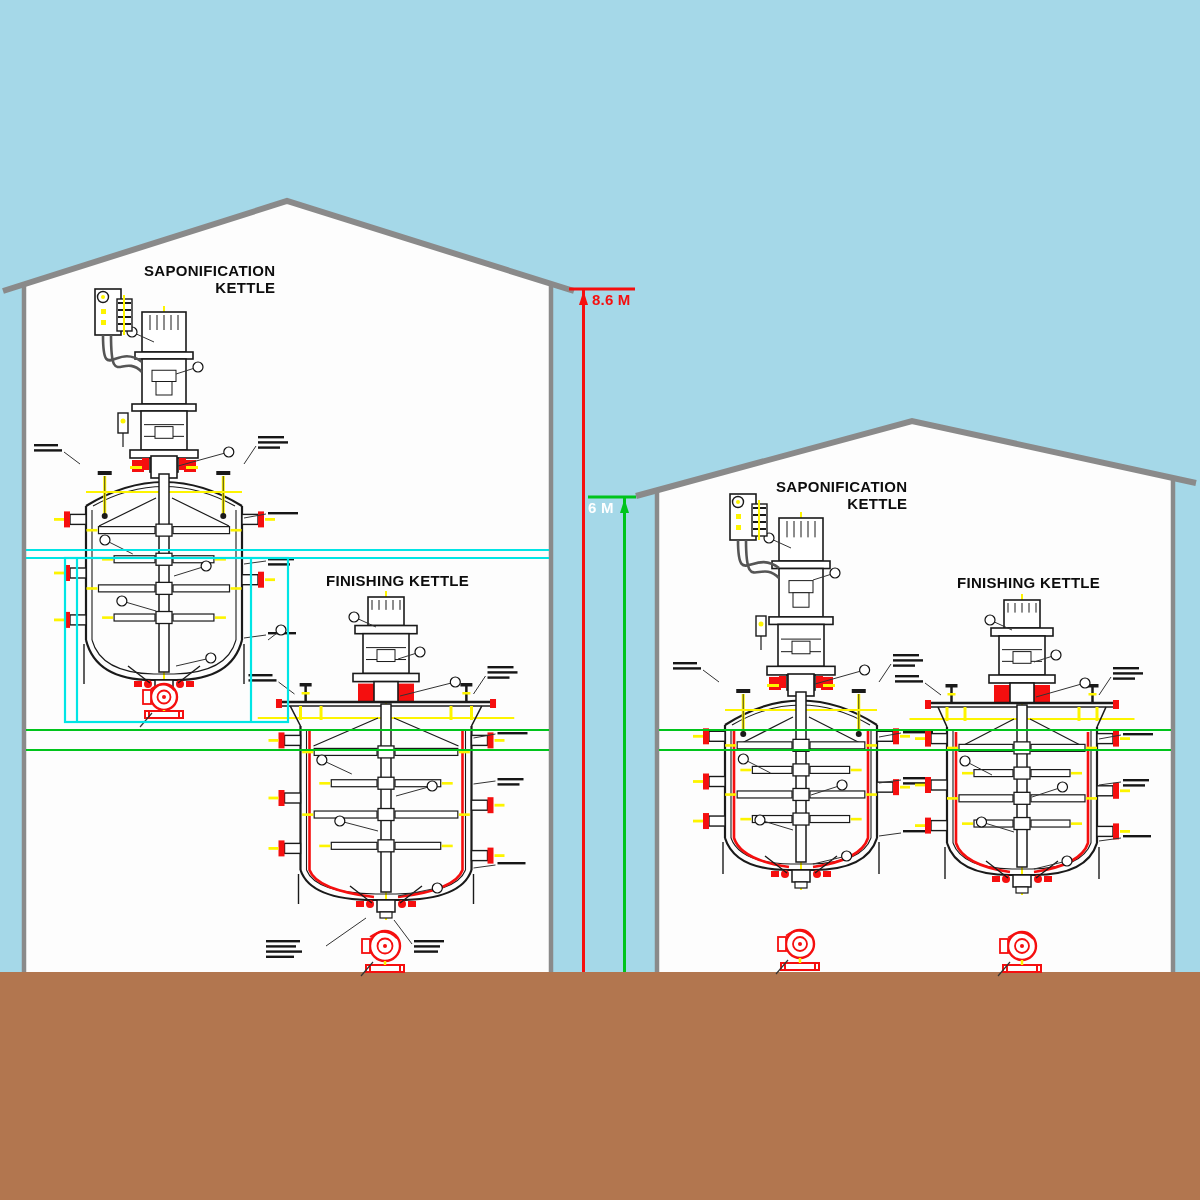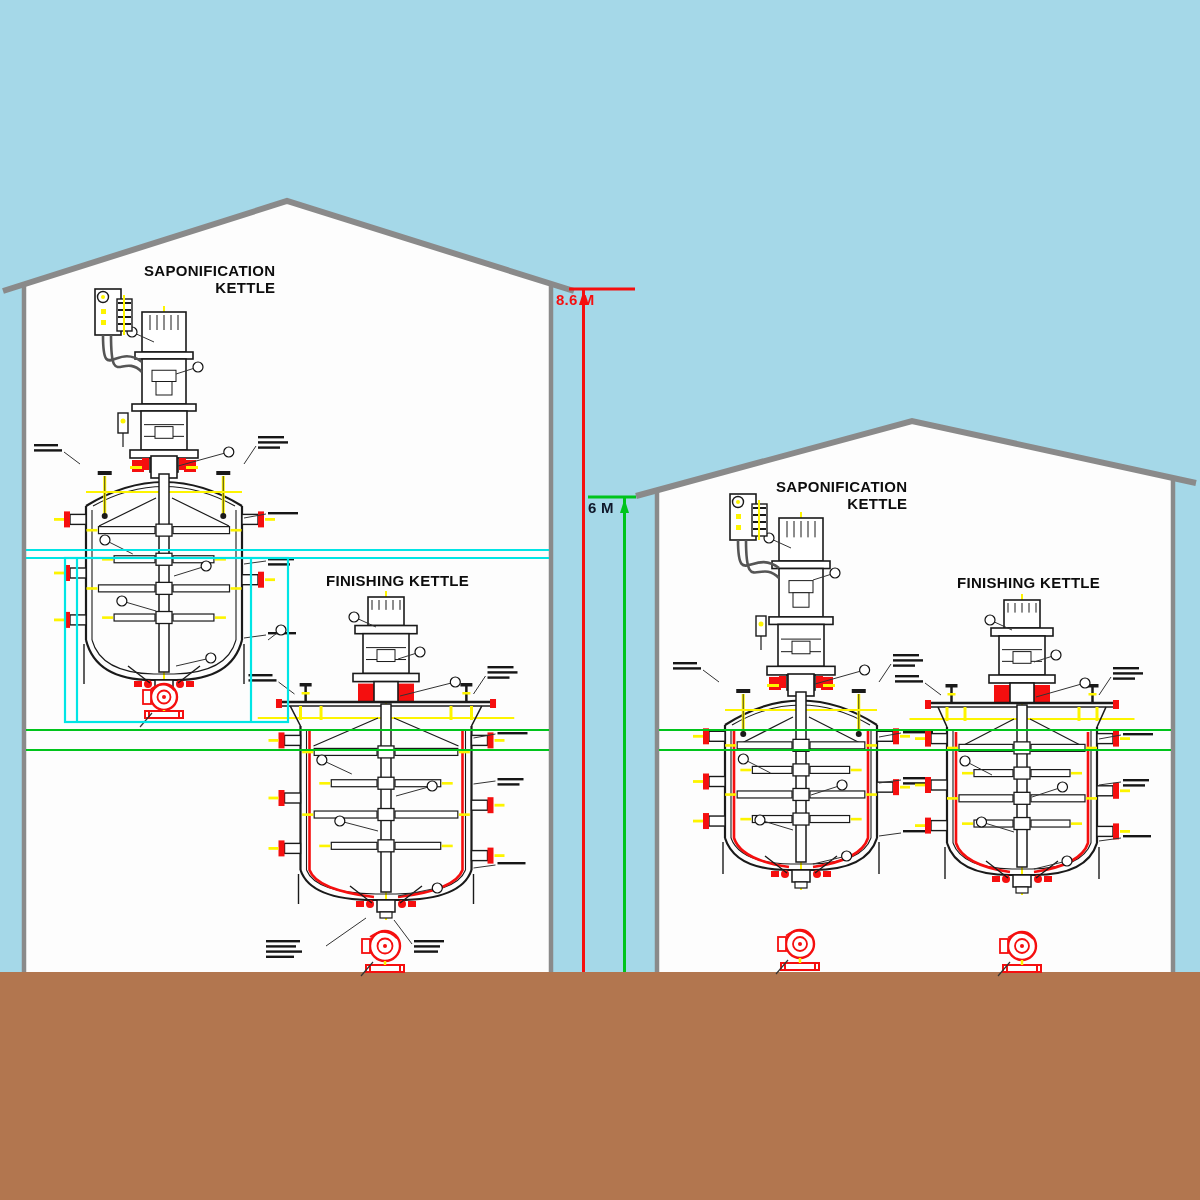"8.6 M" div.dim-label { left: 556px -> 592px }
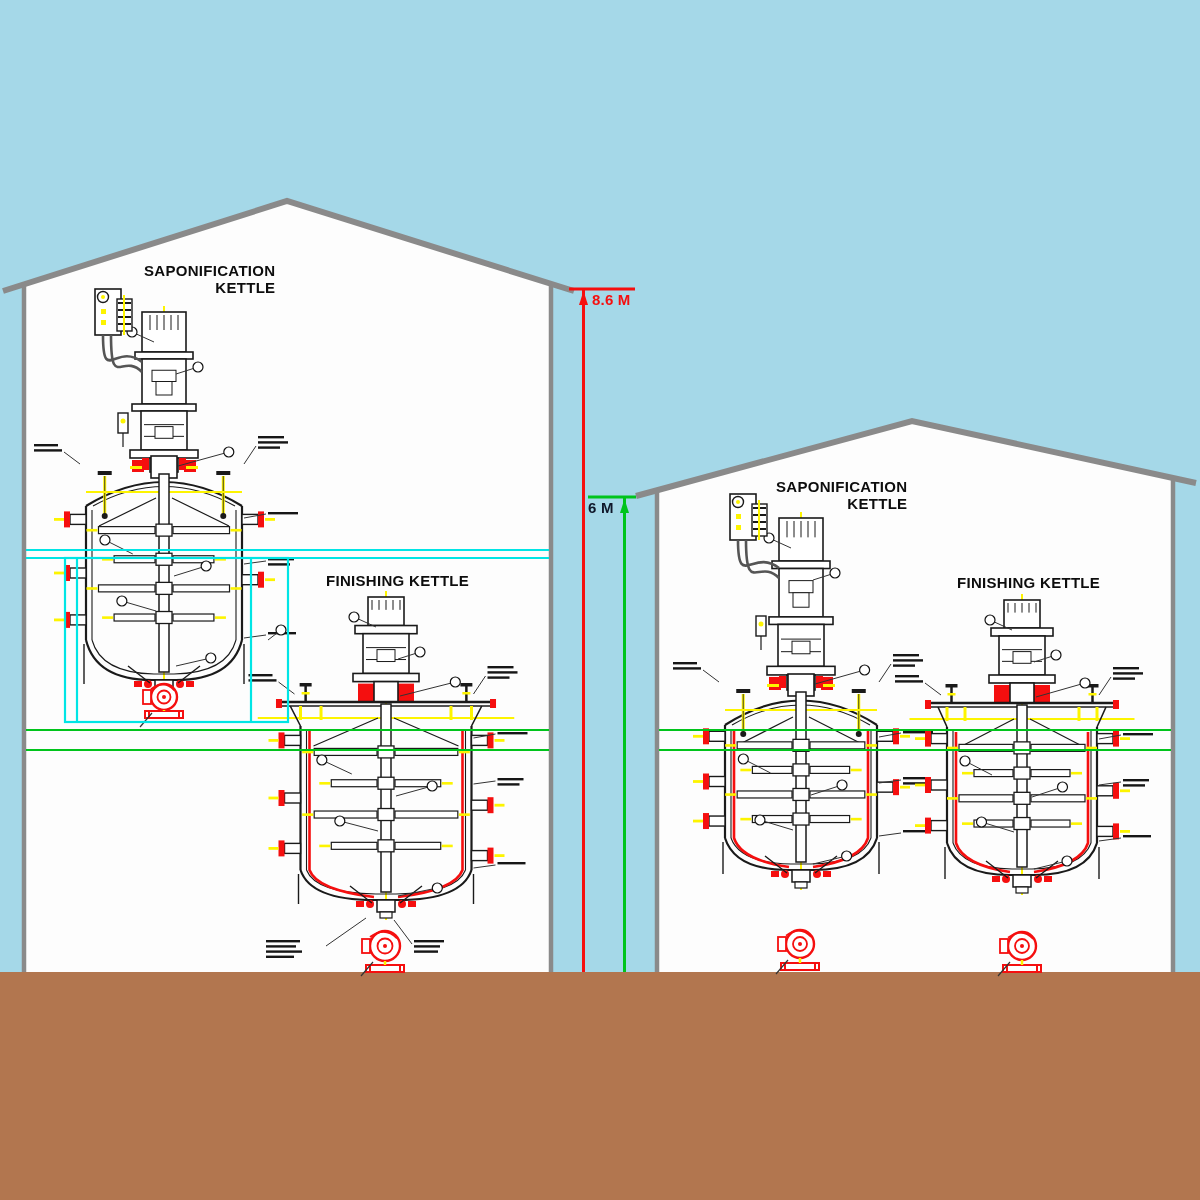"6 M" div.dim-label { color: #0f172a -> #ffffff }
